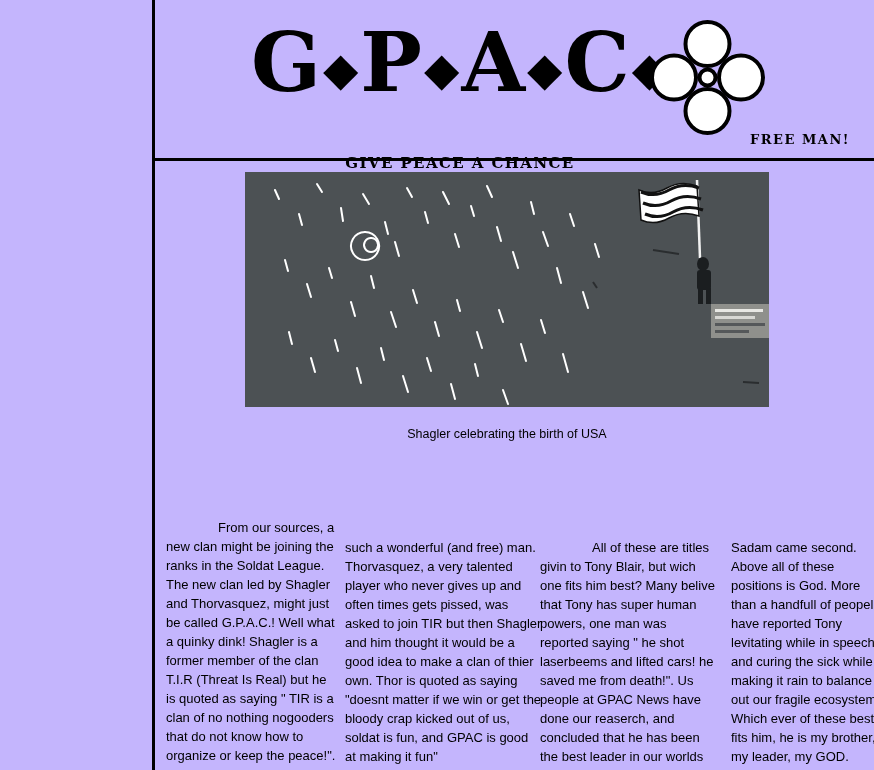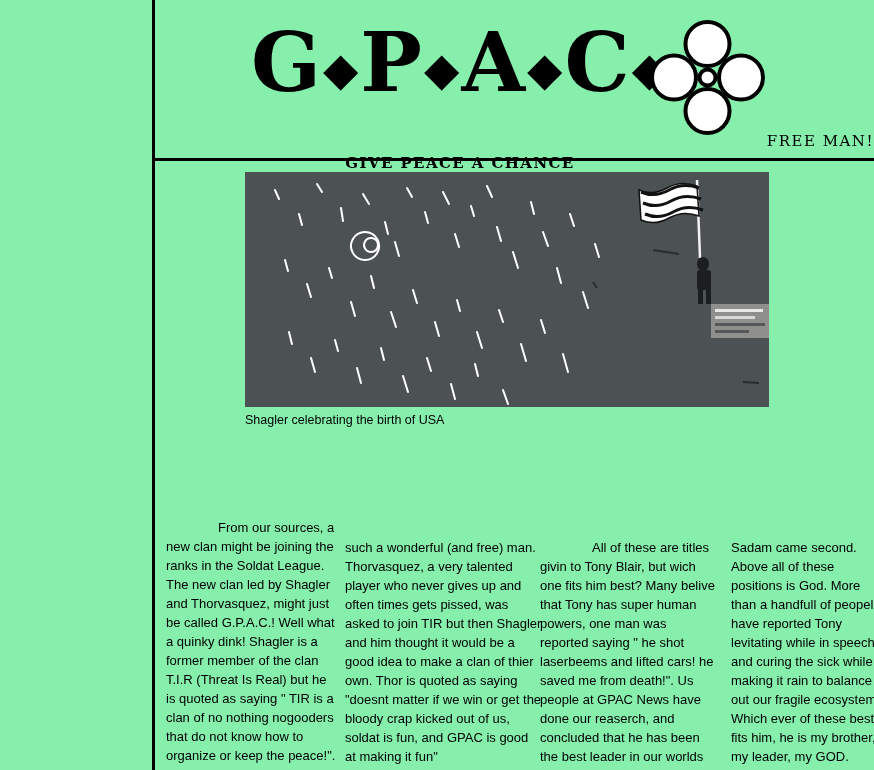"G◆P◆A◆C◆" #page { background: #86efac -> #c4b5fd }
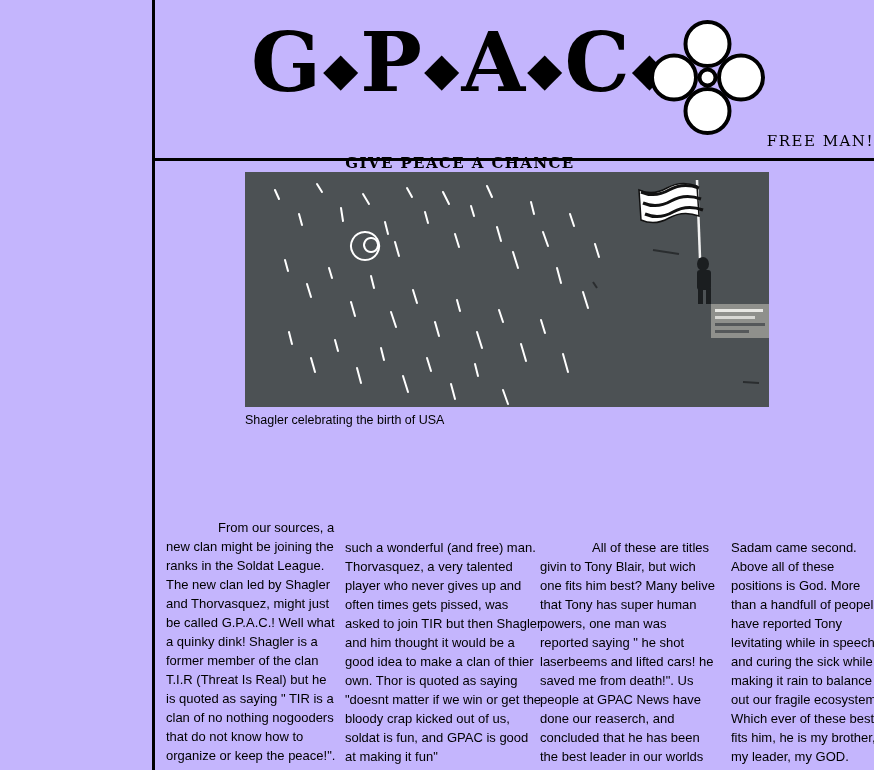"FREE MAN!" .free-line { font-size: 15px -> 13px; font-weight: normal -> bold; right: 0 -> 24px }
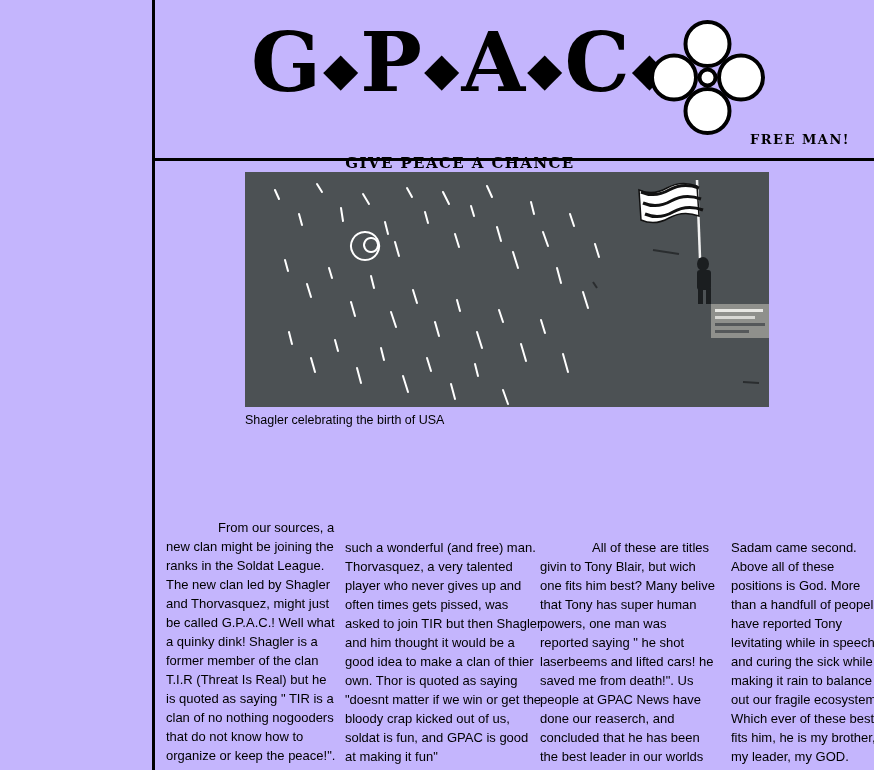"Shagler celebrating the birth of" .caption { margin-top: 6px -> 20px; text-align: none -> center }
